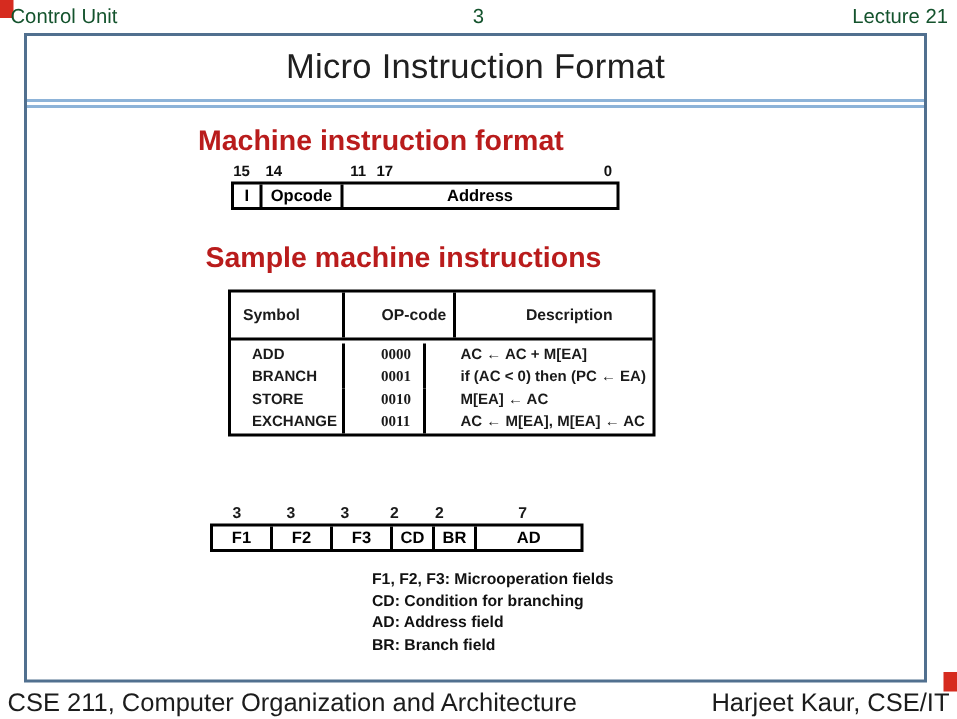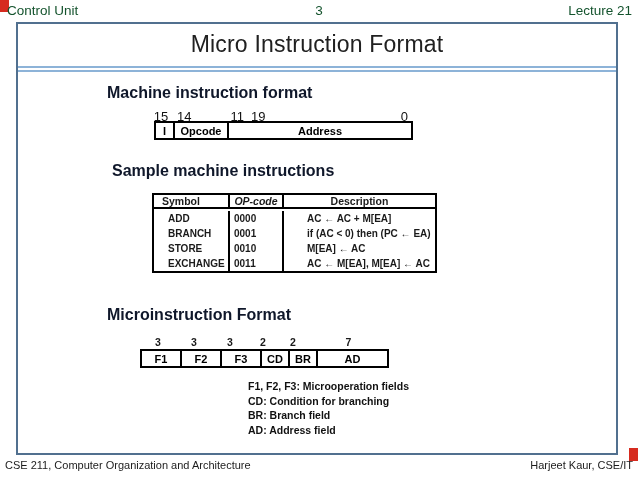"Machine instruction format" .sec-h { color: #0f172a -> #b91c1c; font-size: 16px -> 19px; margin-left: none -> 25px }
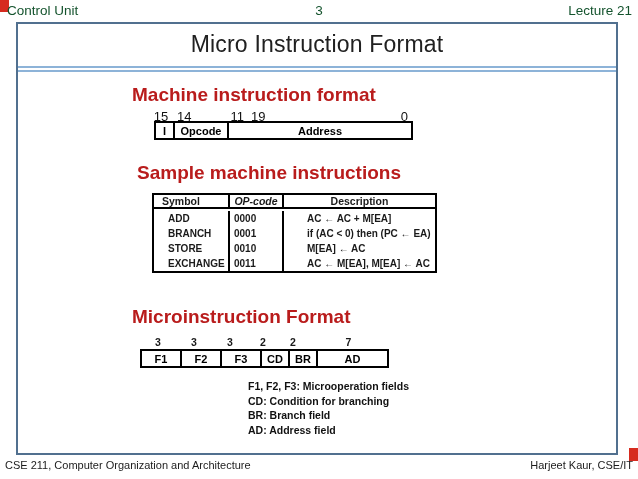"15" .bitlab { font-size: 13px -> 10px; font-weight: normal -> bold }
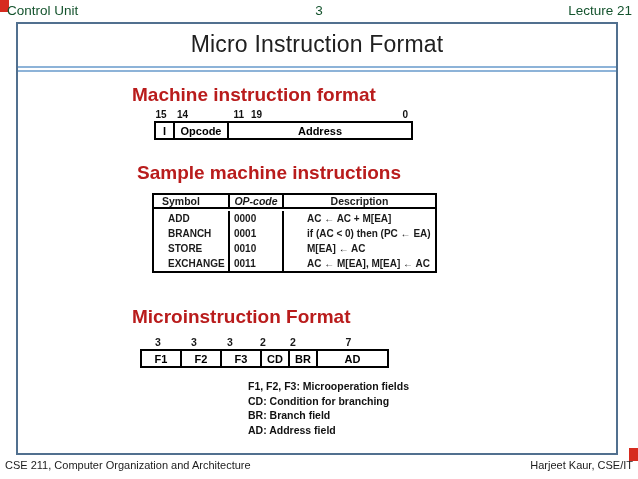"19" span.bitlab { text: 19 -> 17 }
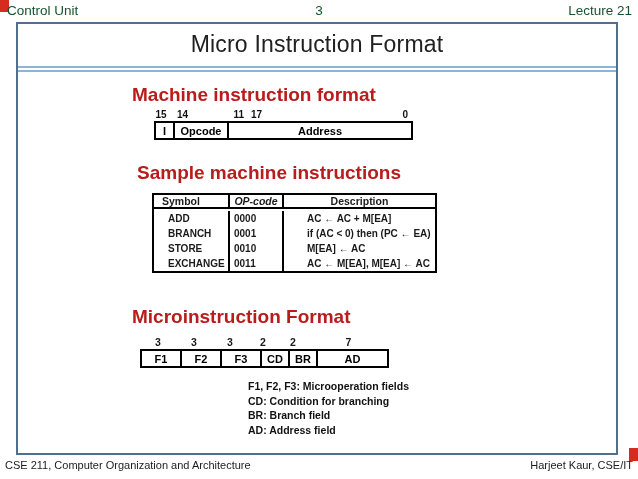"Symbol" .t-head { gap: none -> 20px; height: 14px -> 32px }
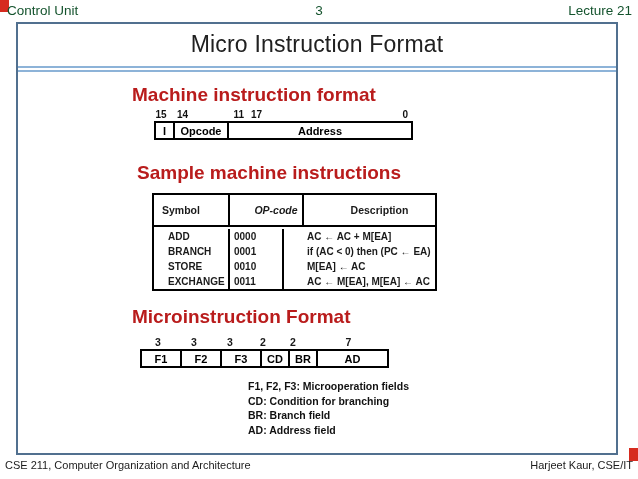"OP-code" .t-head .col-op { font-style: italic -> none }
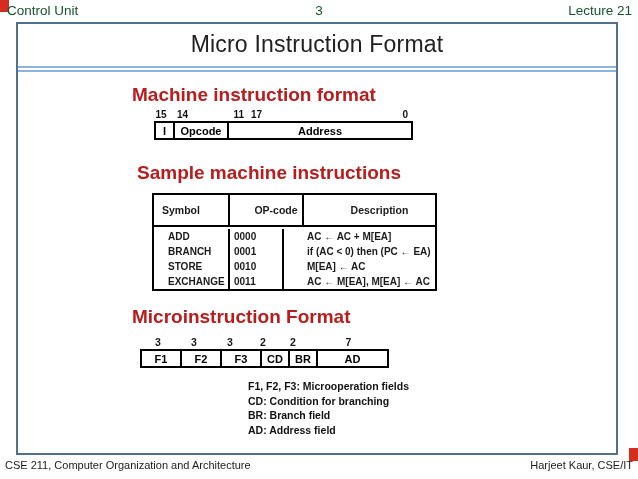"0000" .t-body .col-op { font-family: none -> Liberation Serif, serif; padding-left: 4px -> 24px }
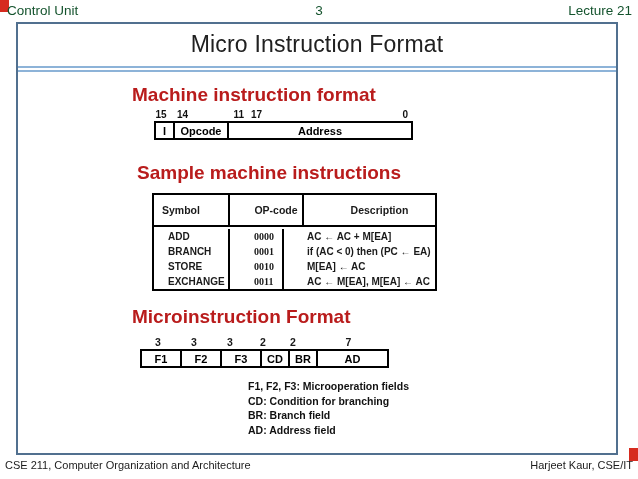"Microinstruction Format" div.sec-h { html: <div>Microinstruction Format</div> -> none }
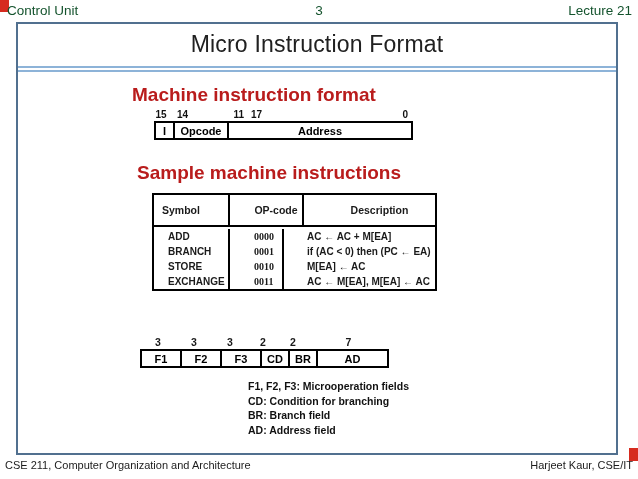"BR: Branch field" div { order: before "AD: Address field" -> after "AD: Address field" }
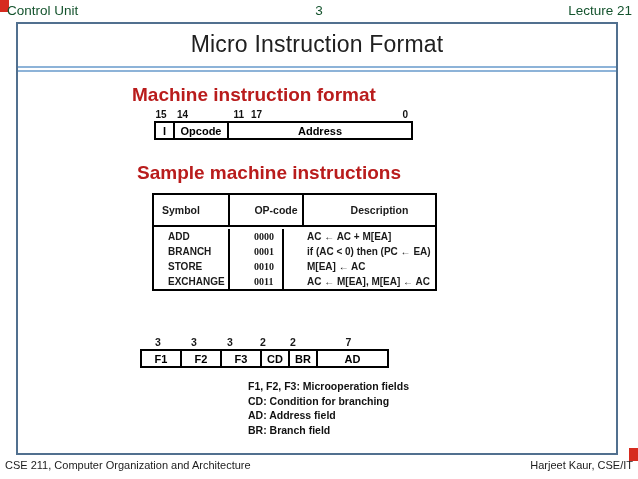"CSE 211, Computer Organization and" .ftr { font-size: 11px -> 17px }
